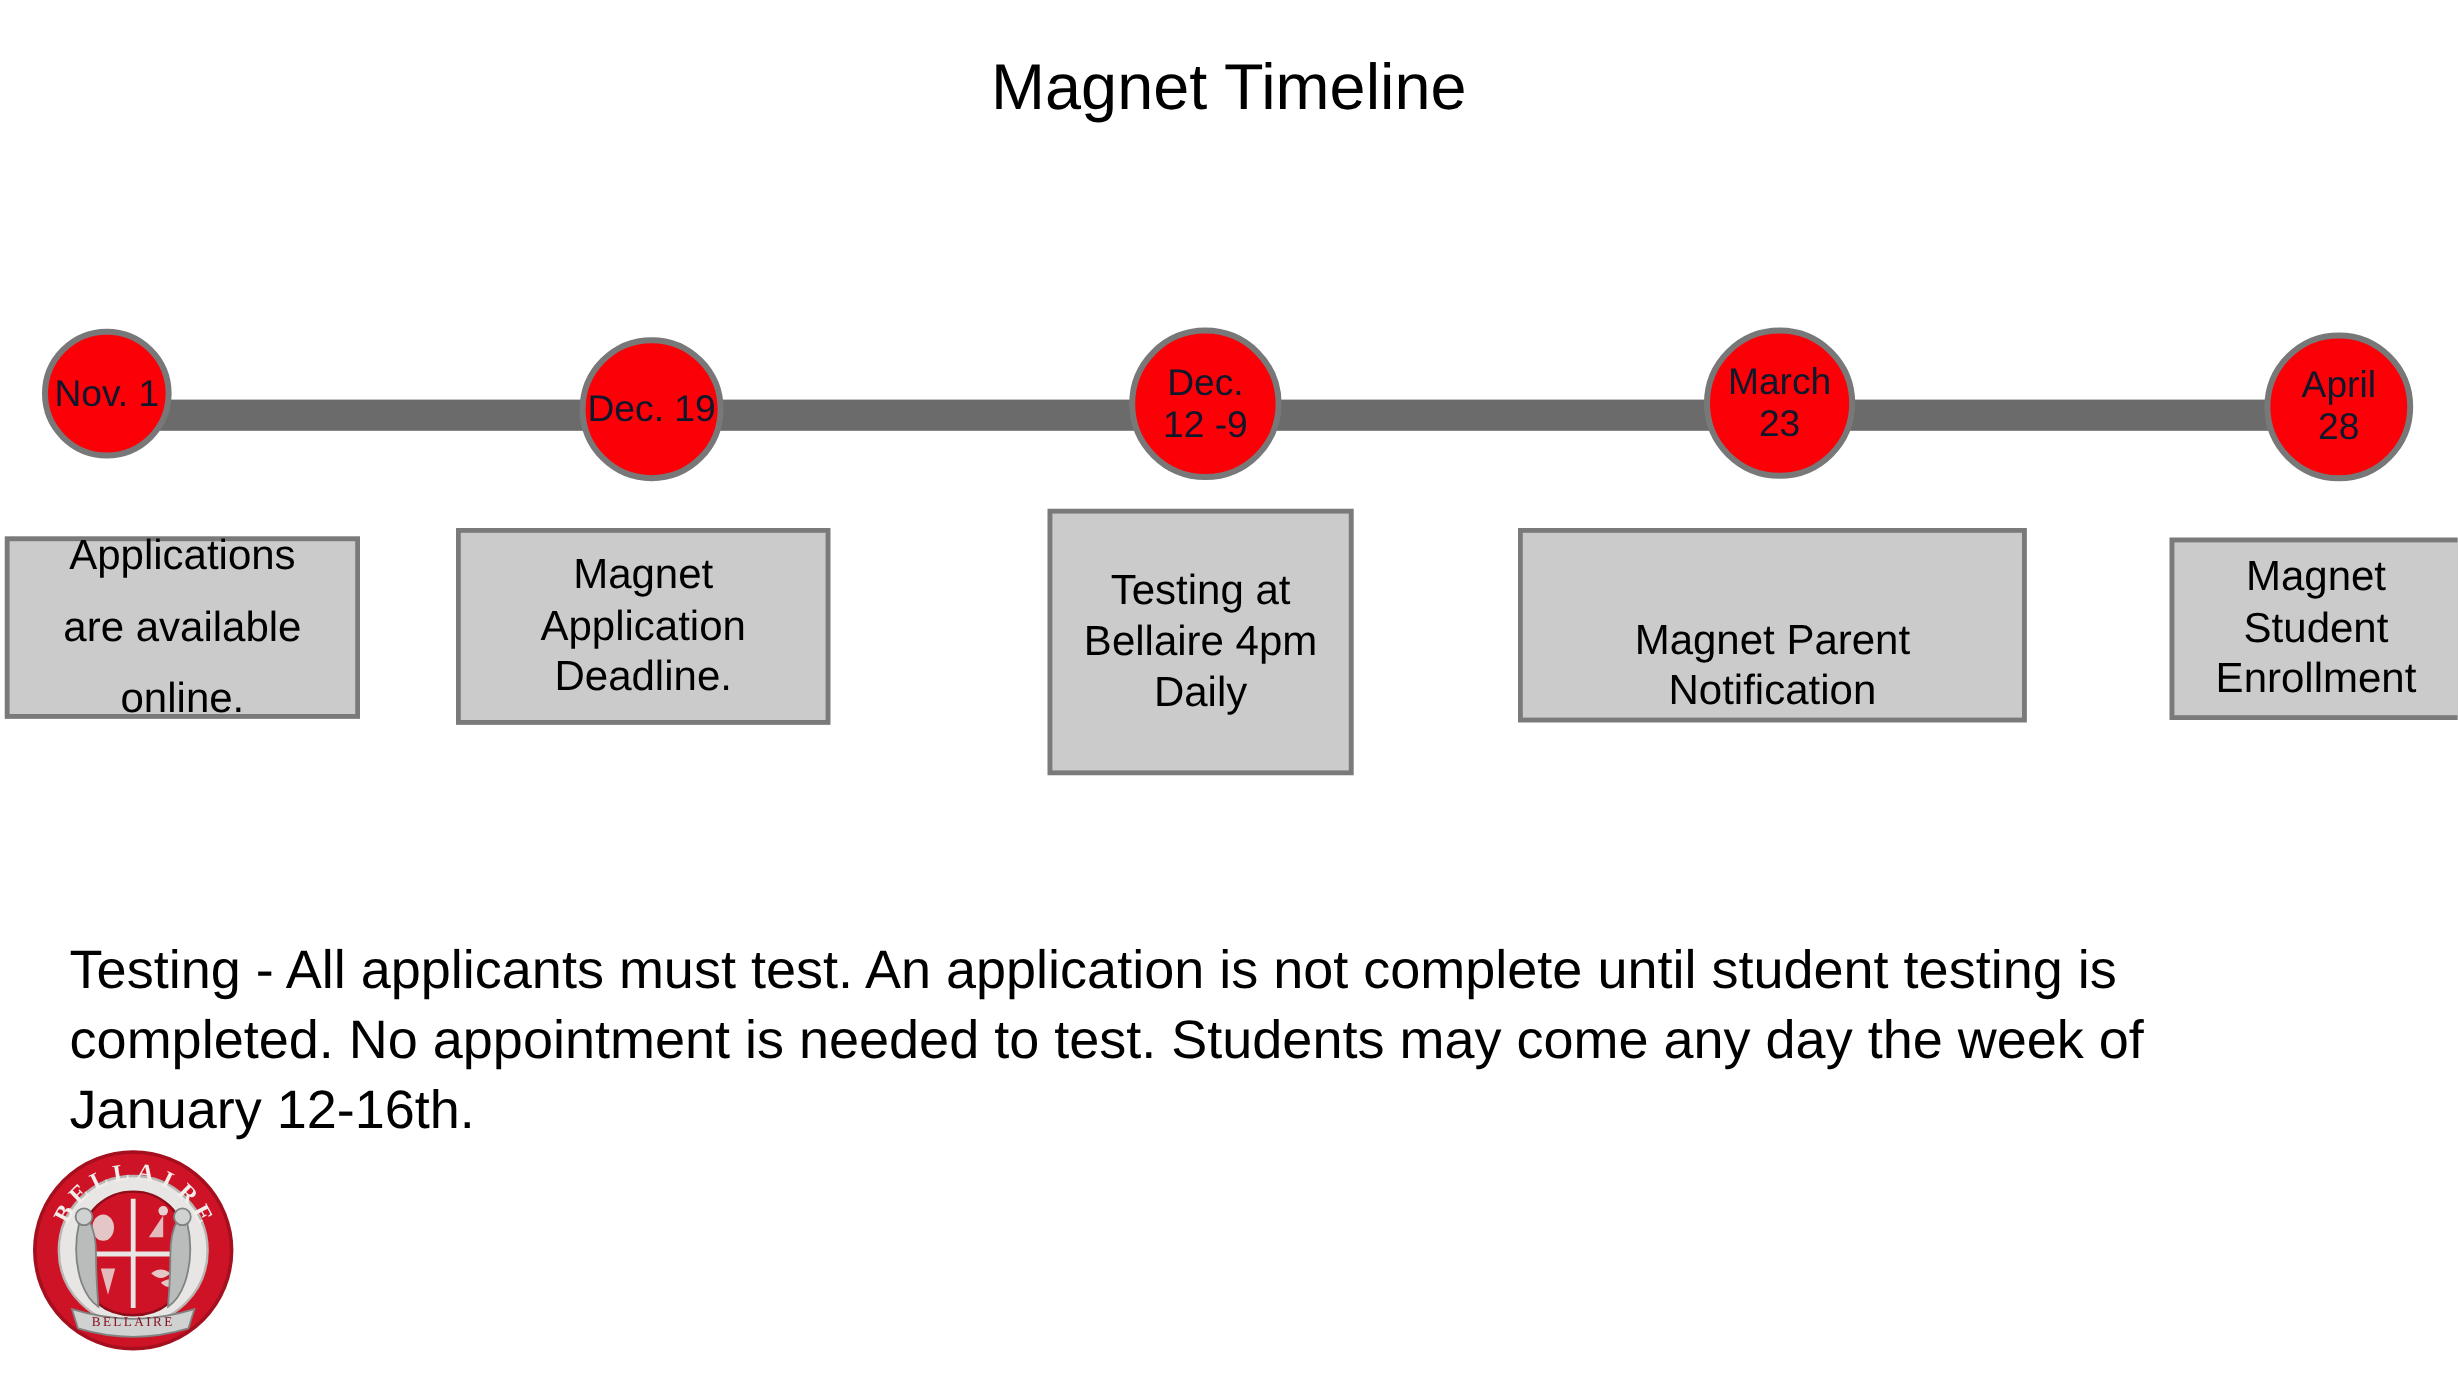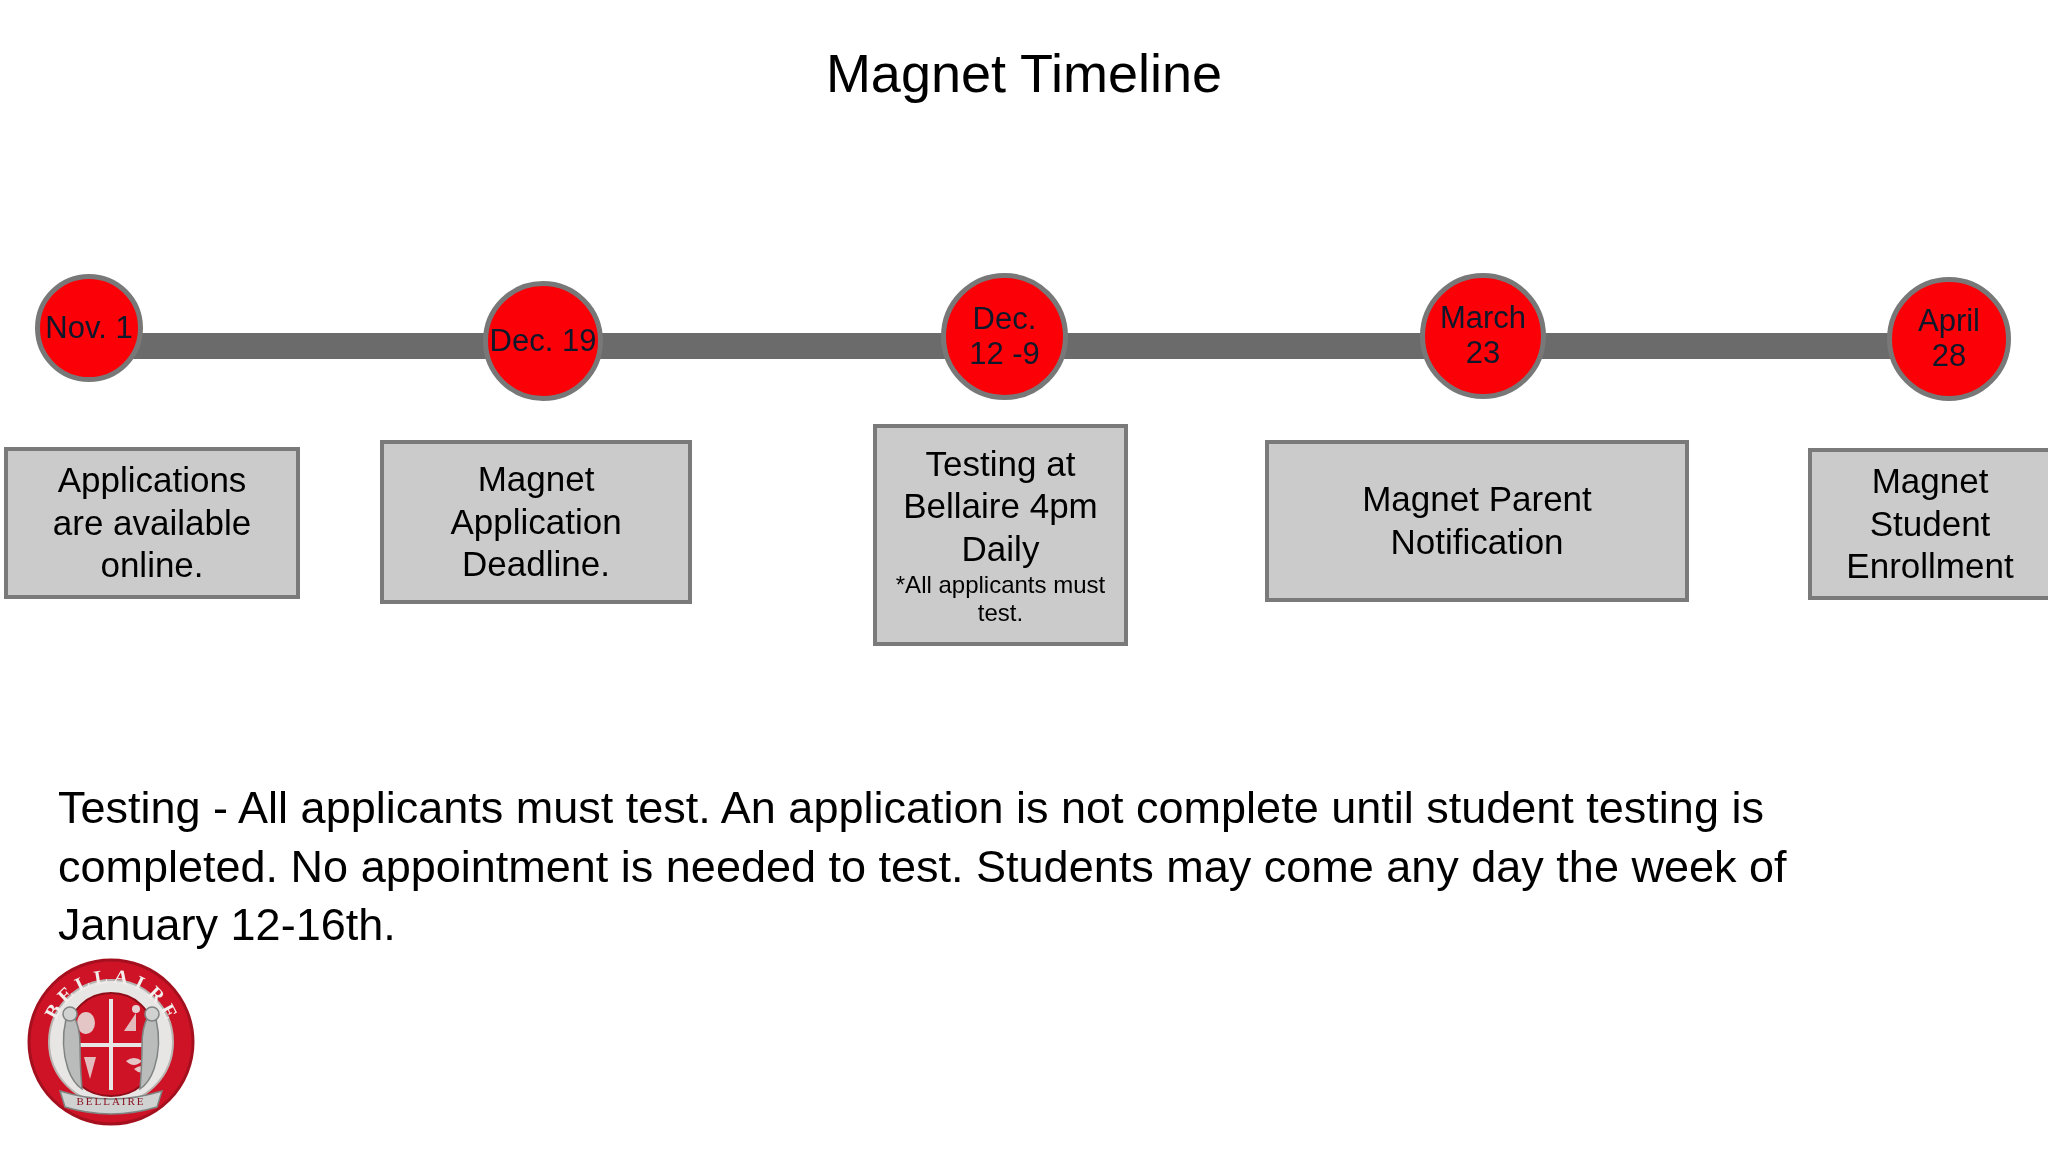"Applications" #caption-1 { gap: none -> 17px }
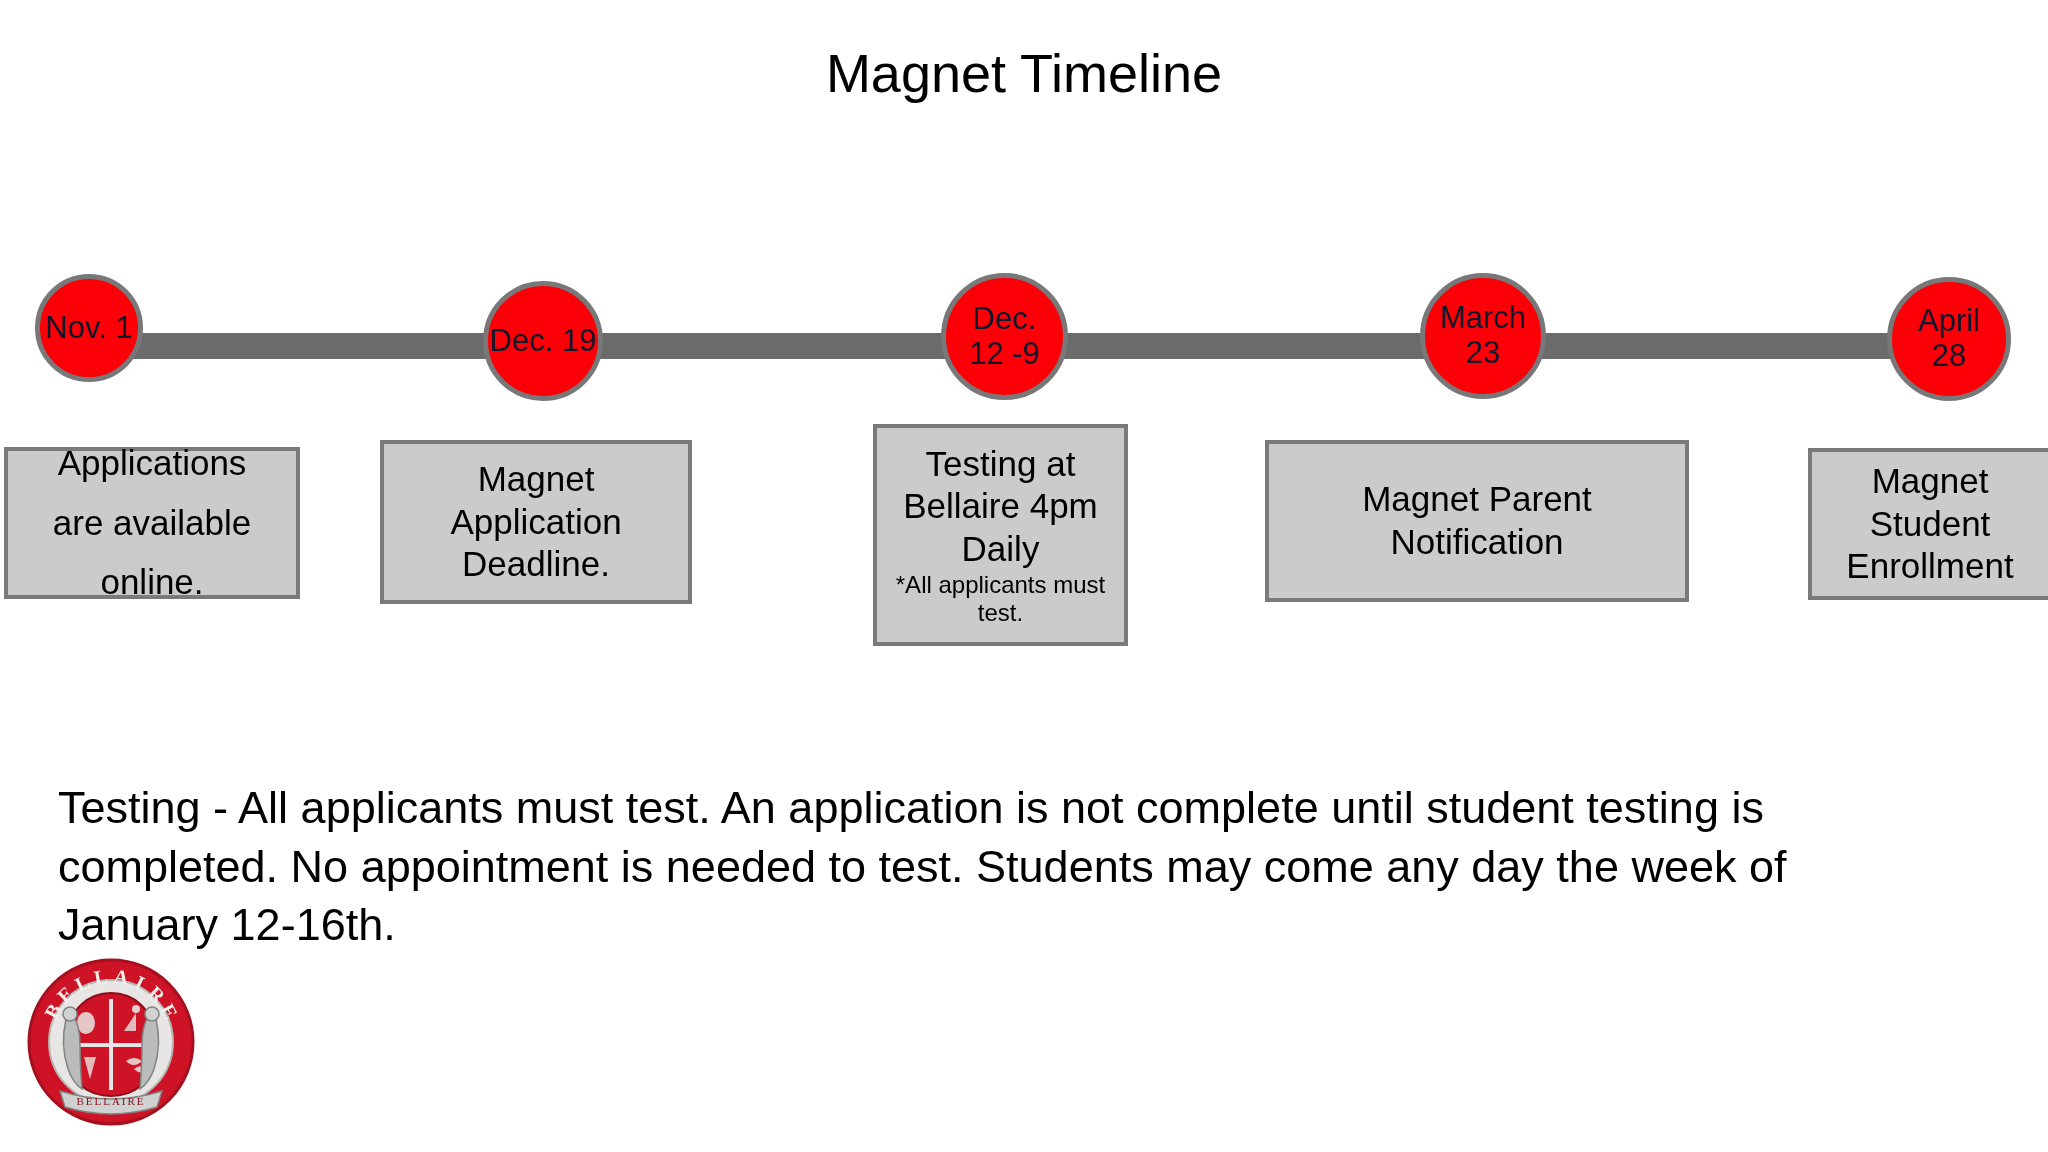"Magnet Parent" #caption-4 { justify-content: none -> flex-end }
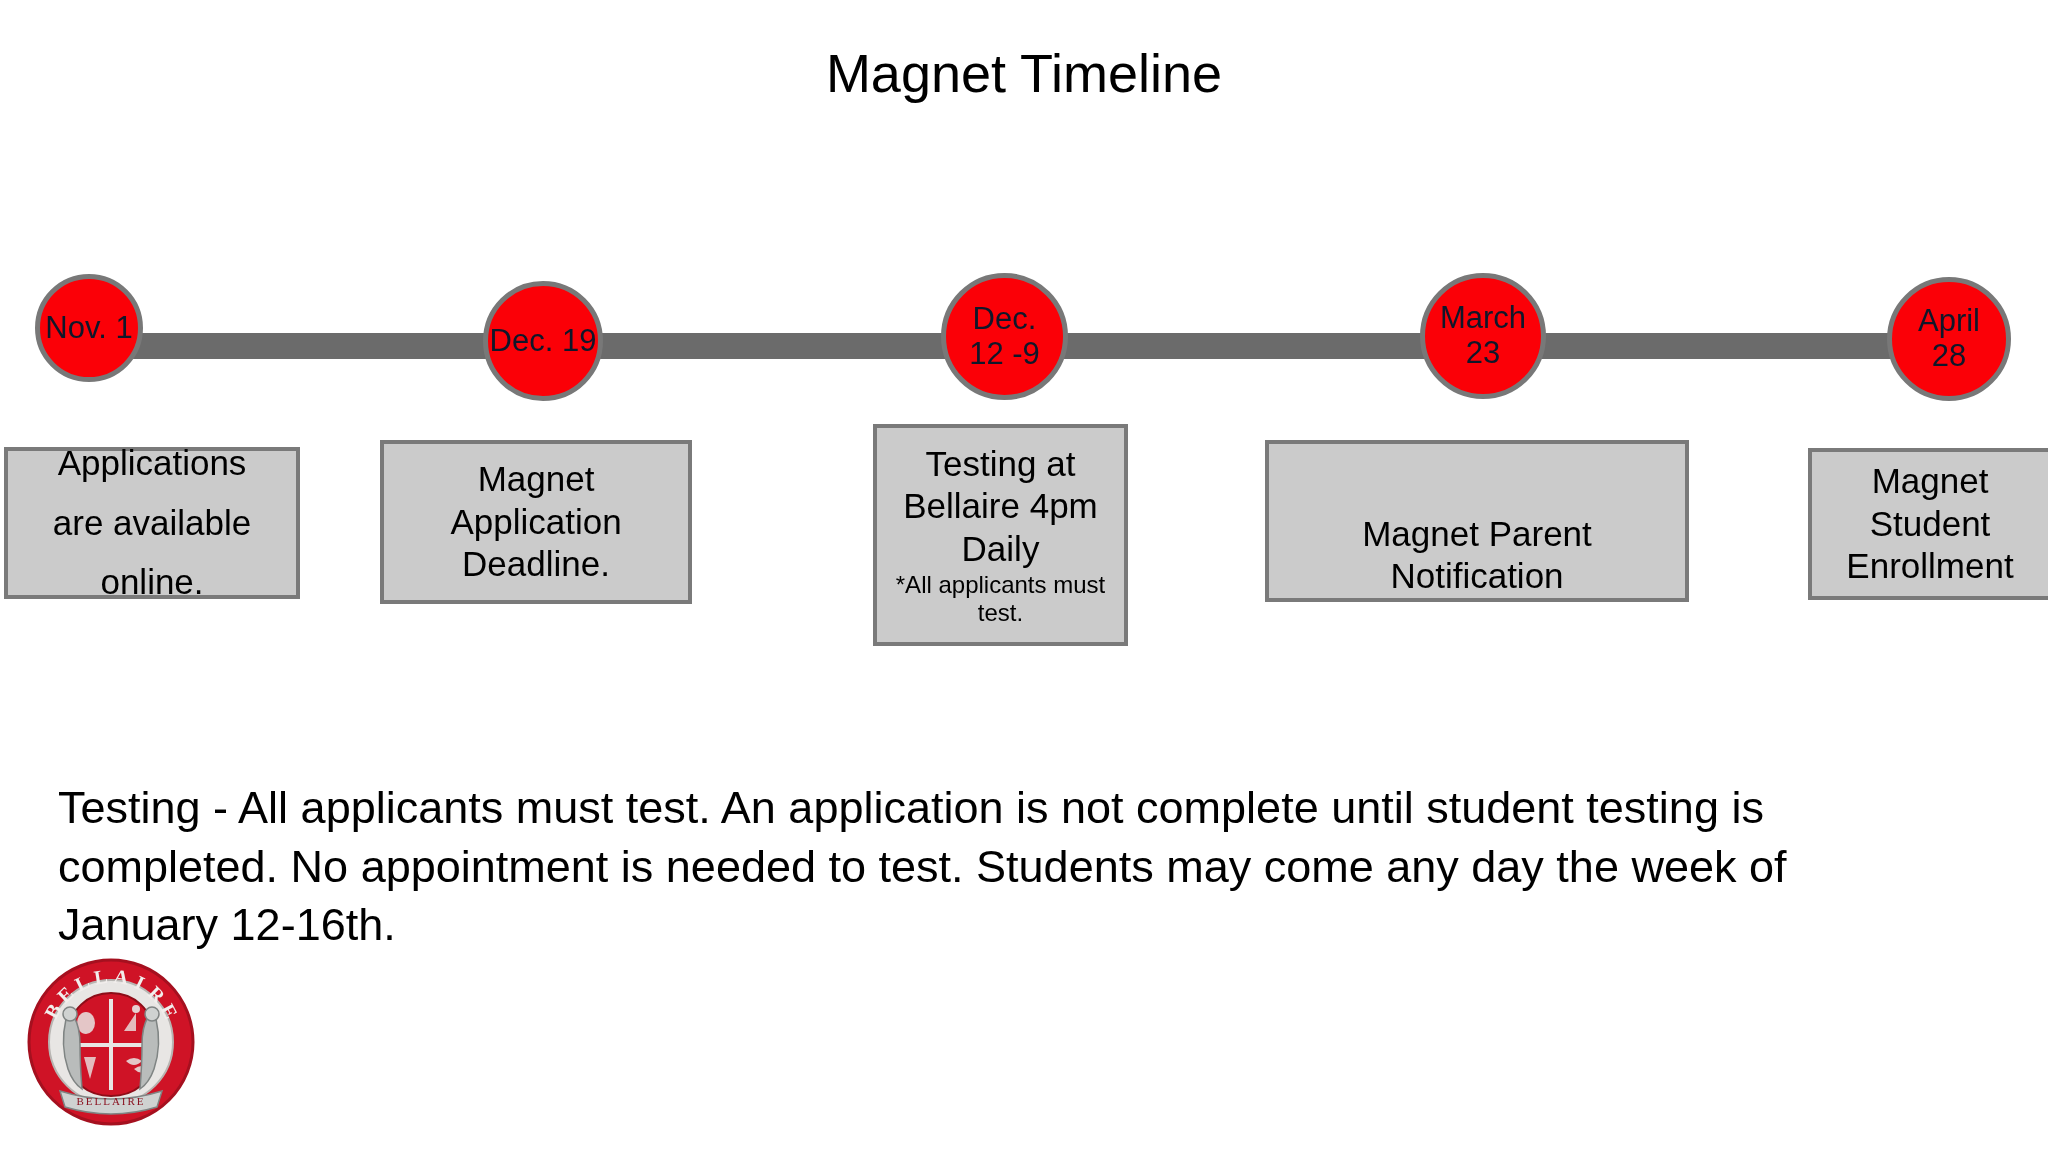"*All applicants must test." span.cap-note { html: <span>*All applicants must test.</span> -> none }
